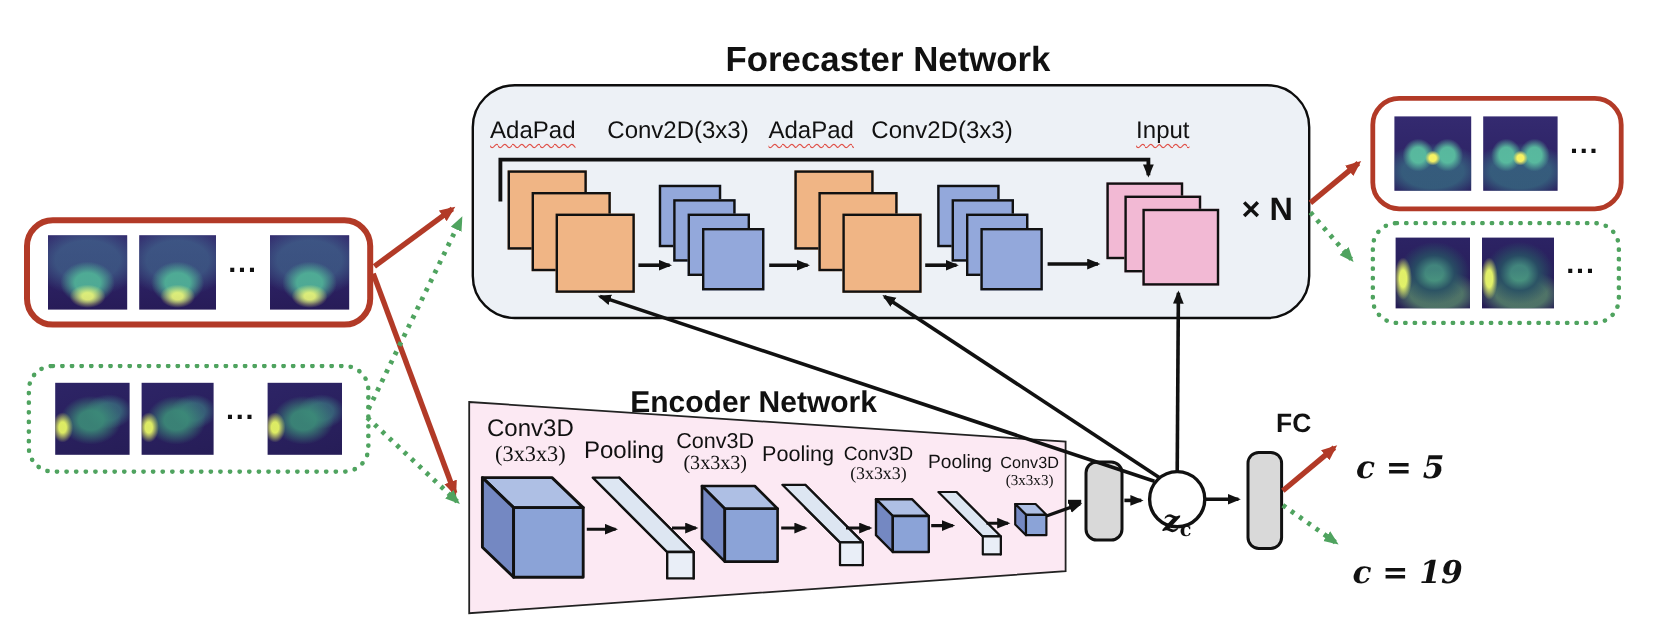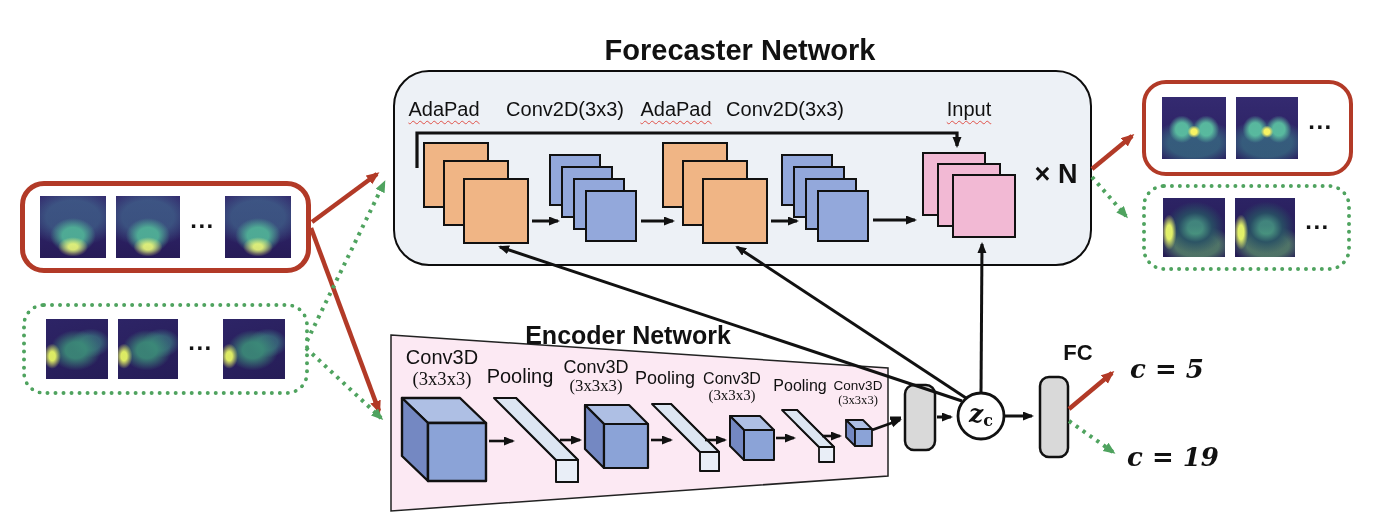"c = 5" .z8 { margin-top: none -> 21px }
